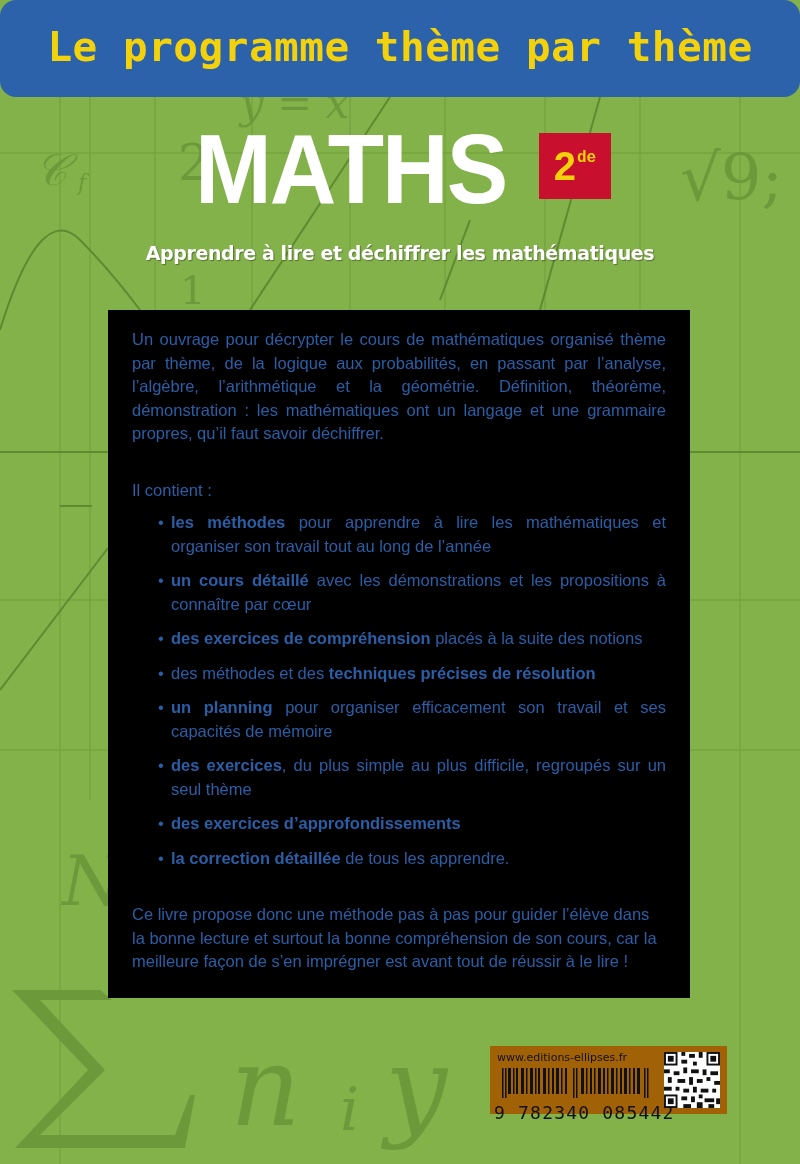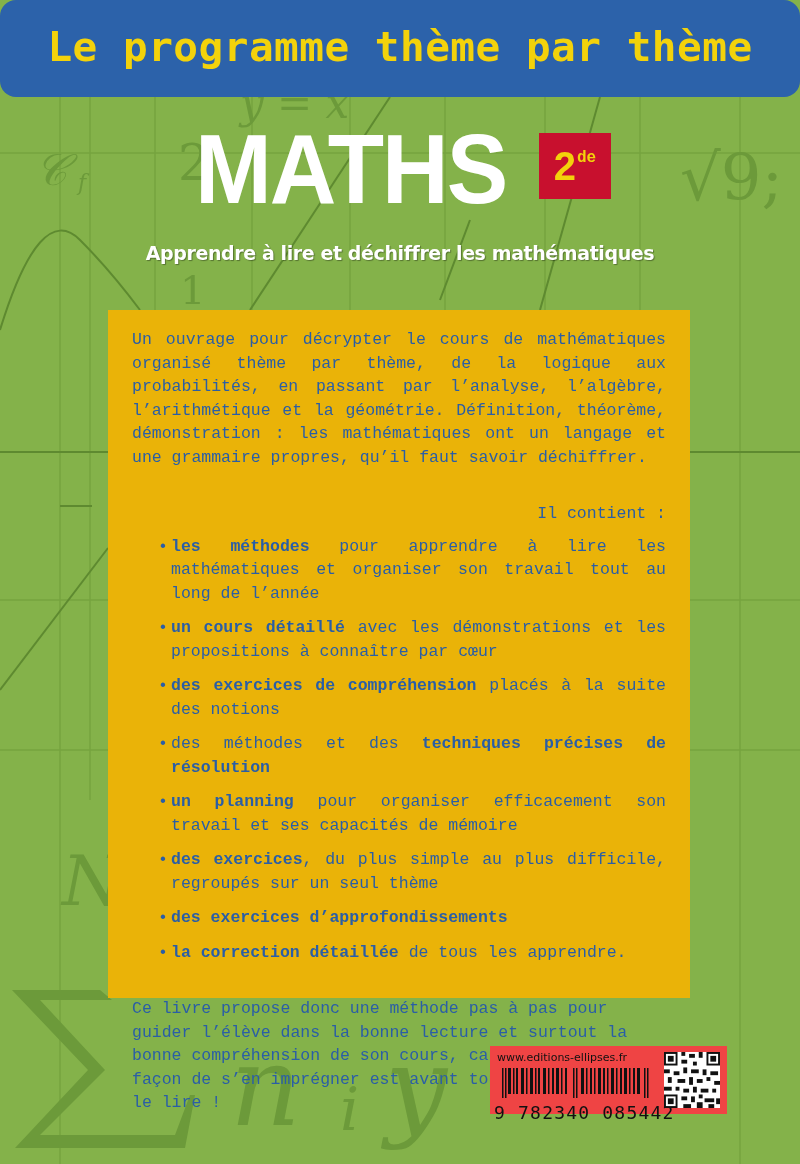"Un ouvrage pour décrypter le" .panel { background: #eab308 -> #000000; font-family: Liberation Mono, monospace -> Liberation Sans, sans-serif }
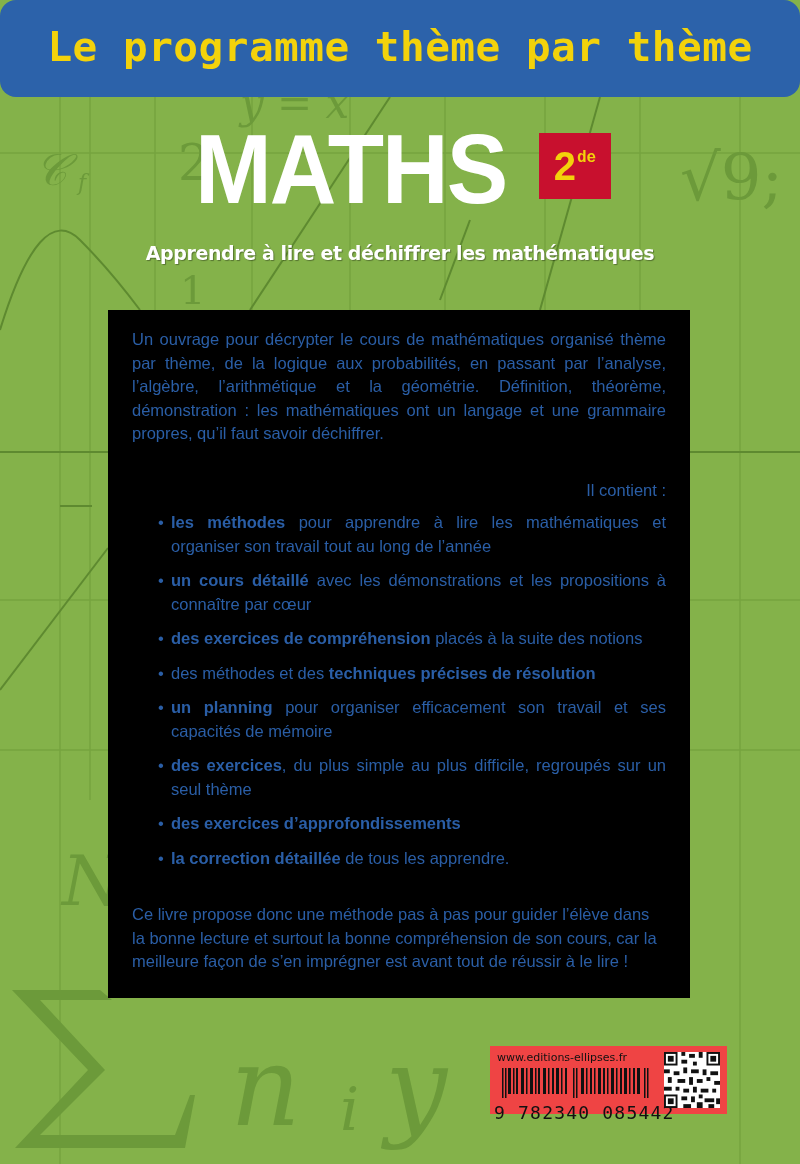"Il contient :" .contains-label { text-align: right -> none }
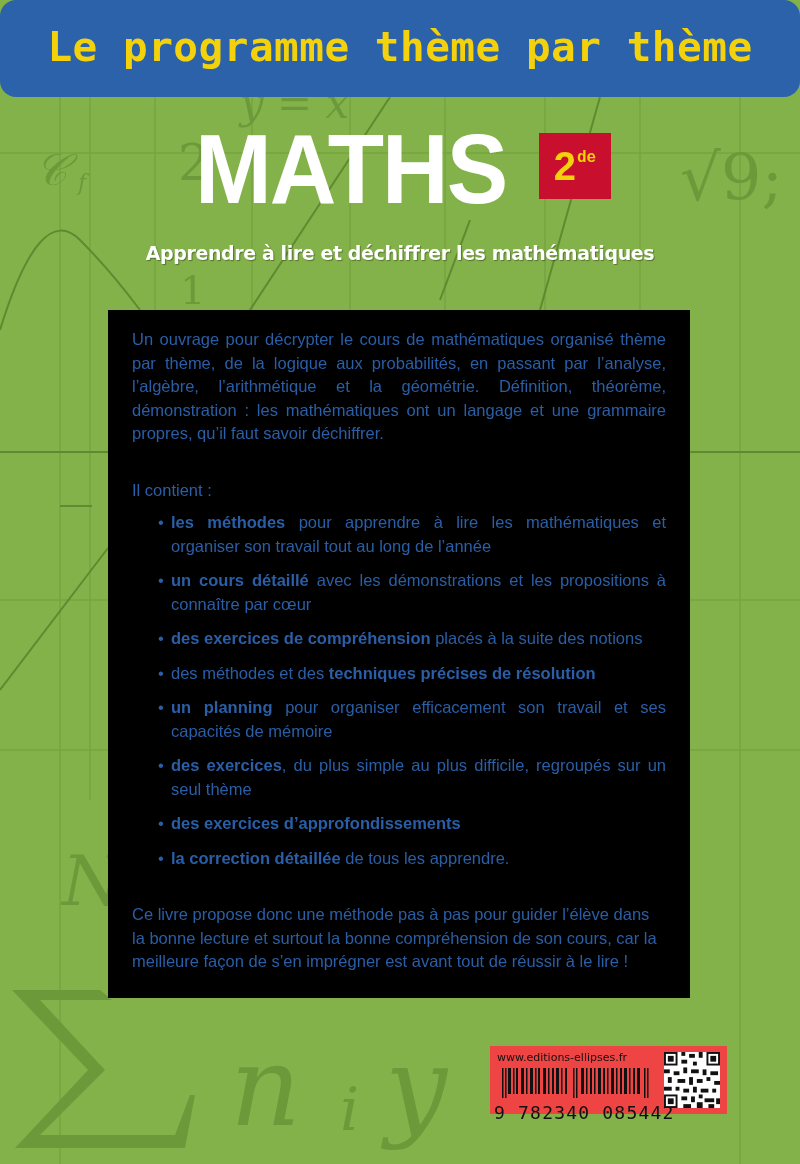"www.editions-ellipses.fr" .isbn-box { background: #ef4444 -> #a16207 }
